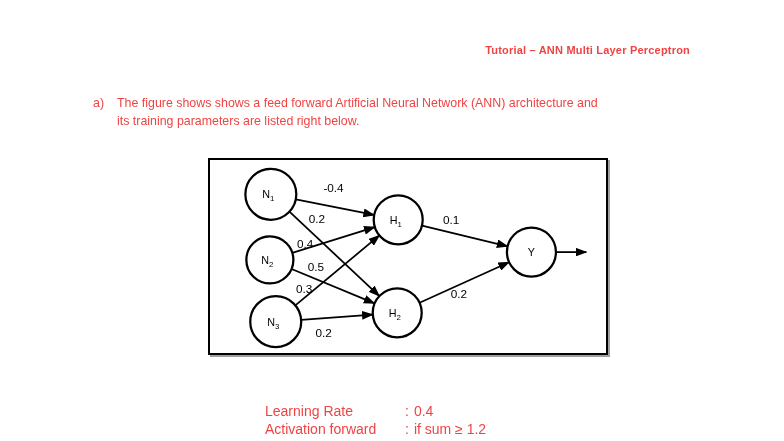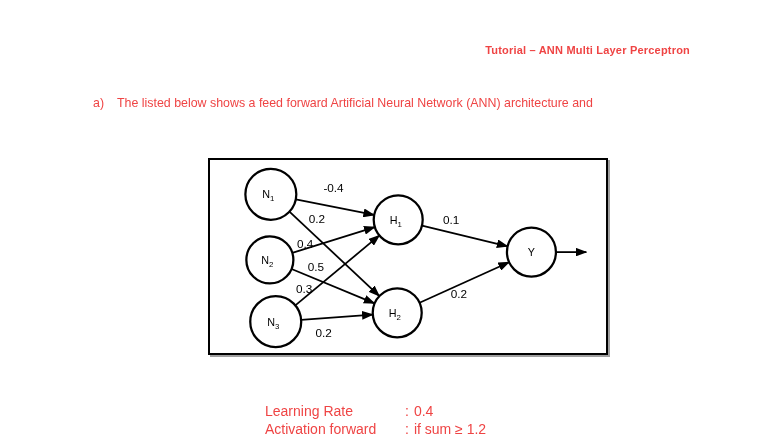"The listed below shows a" div { text: listed below -> figure shows }
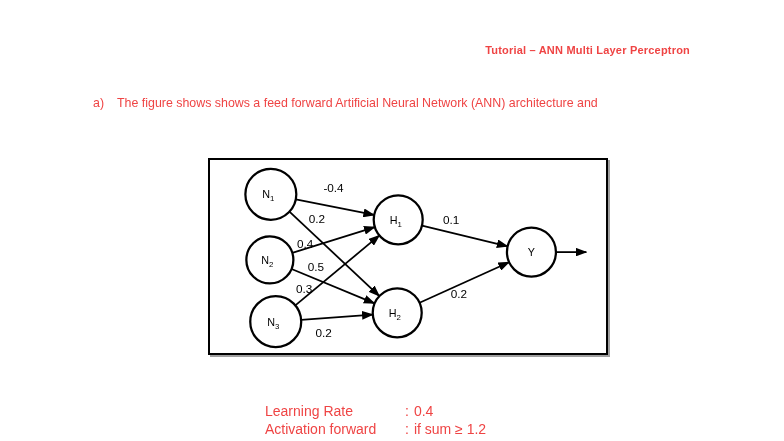"its training parameters are listed" div { html: none -> <div>its training parameters are listed right below.</div> }
